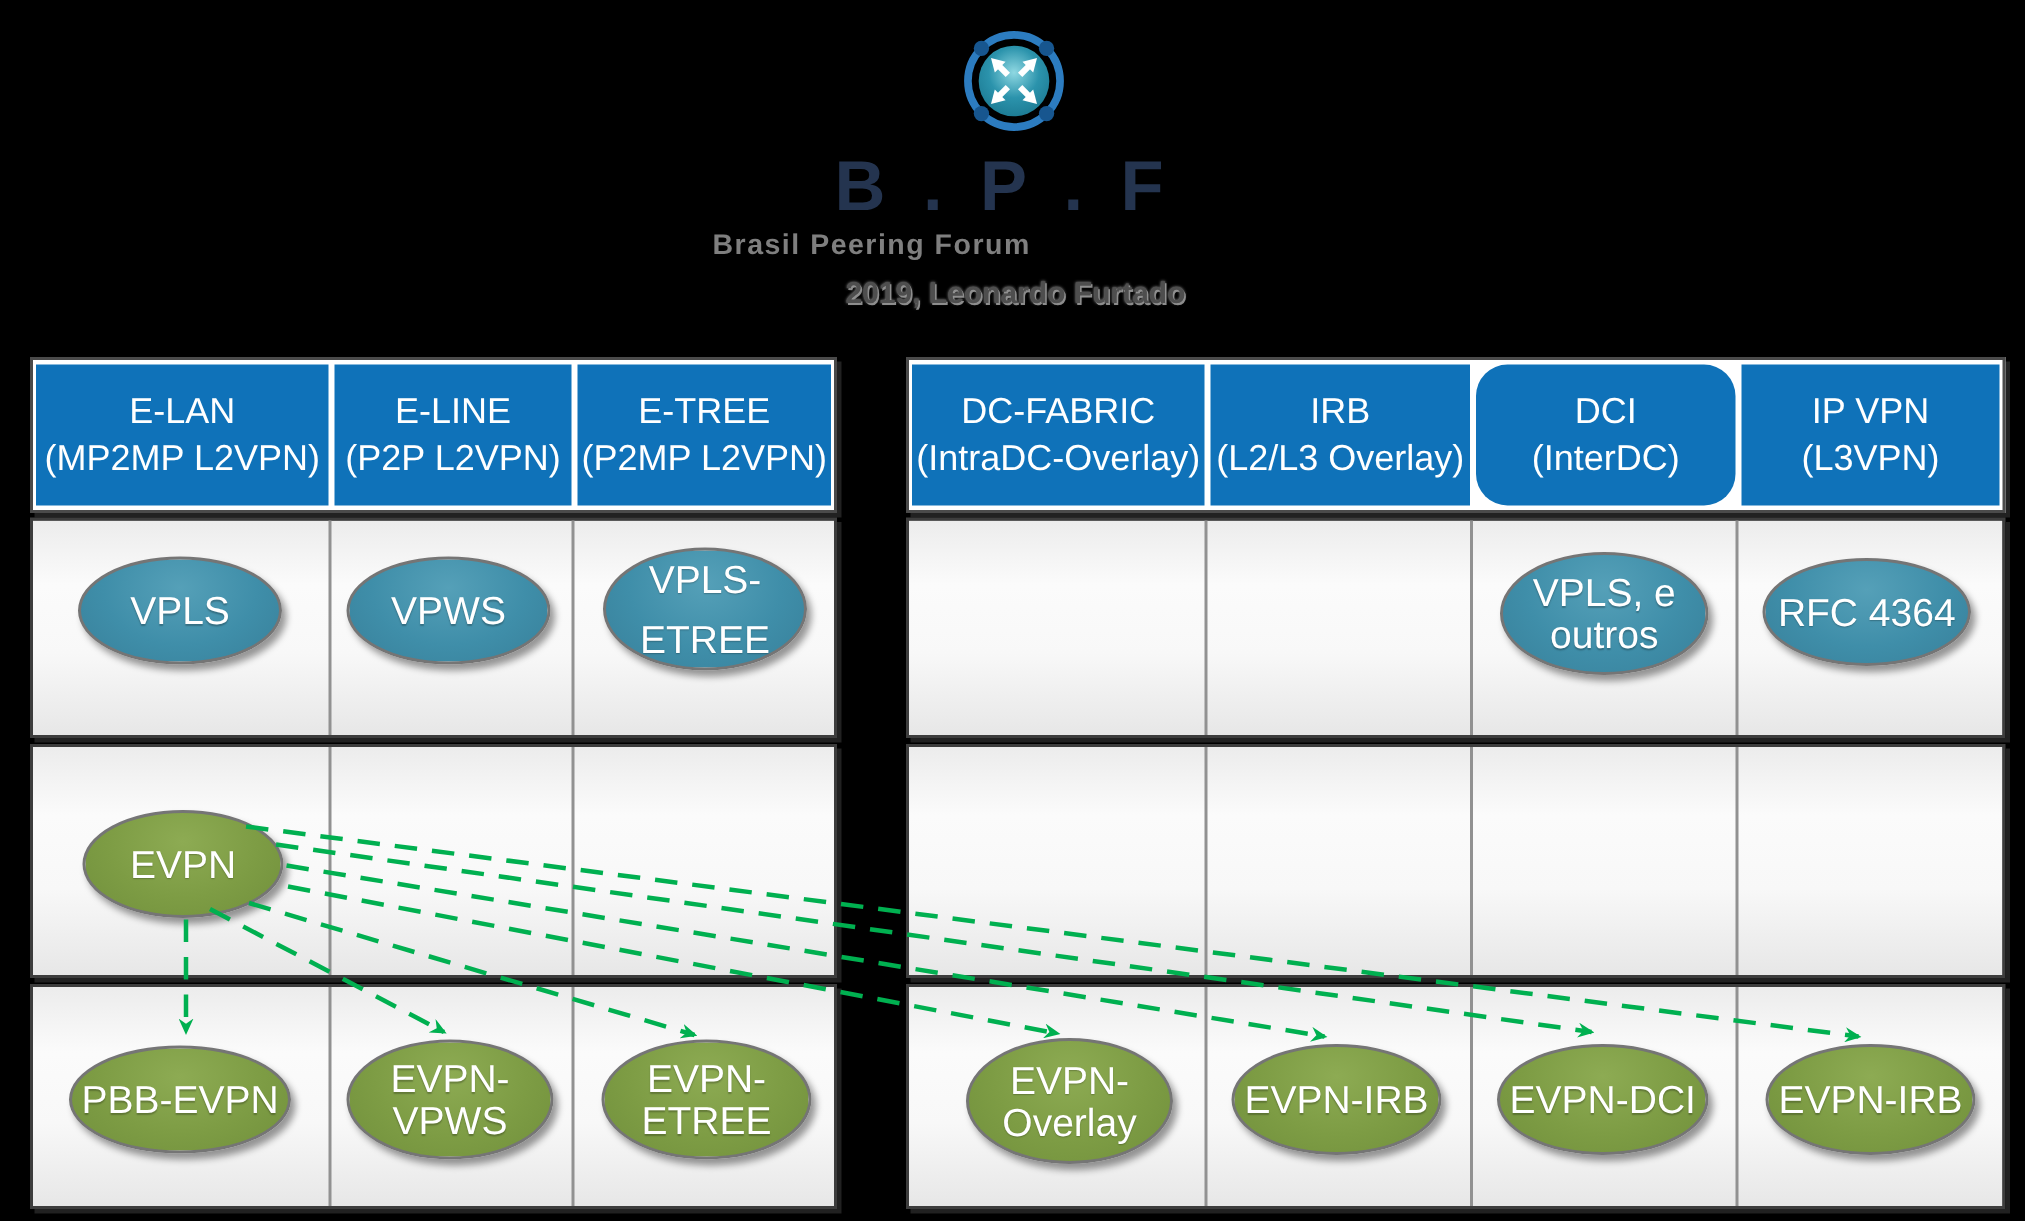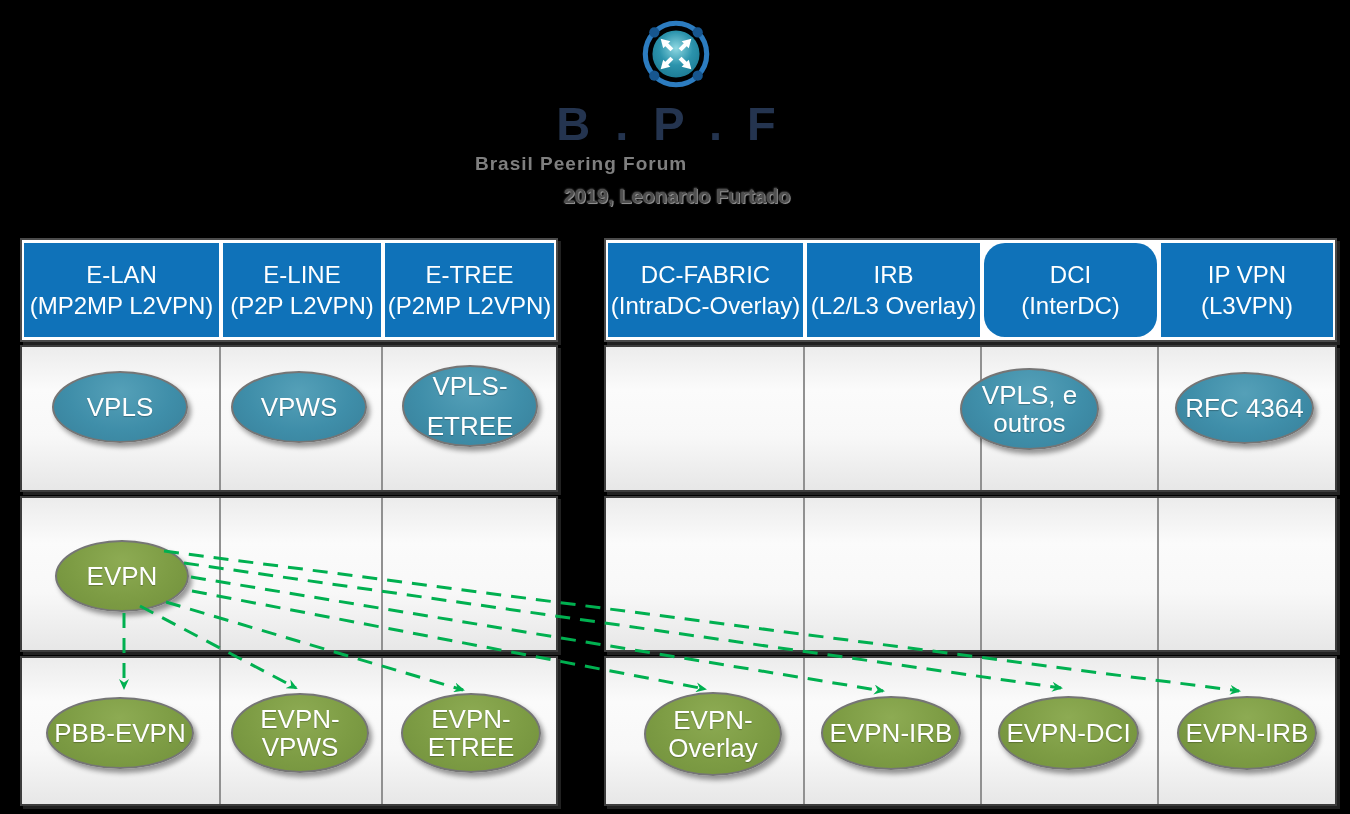"VPLS, e" div.oval { left: 960px -> 1000px }
